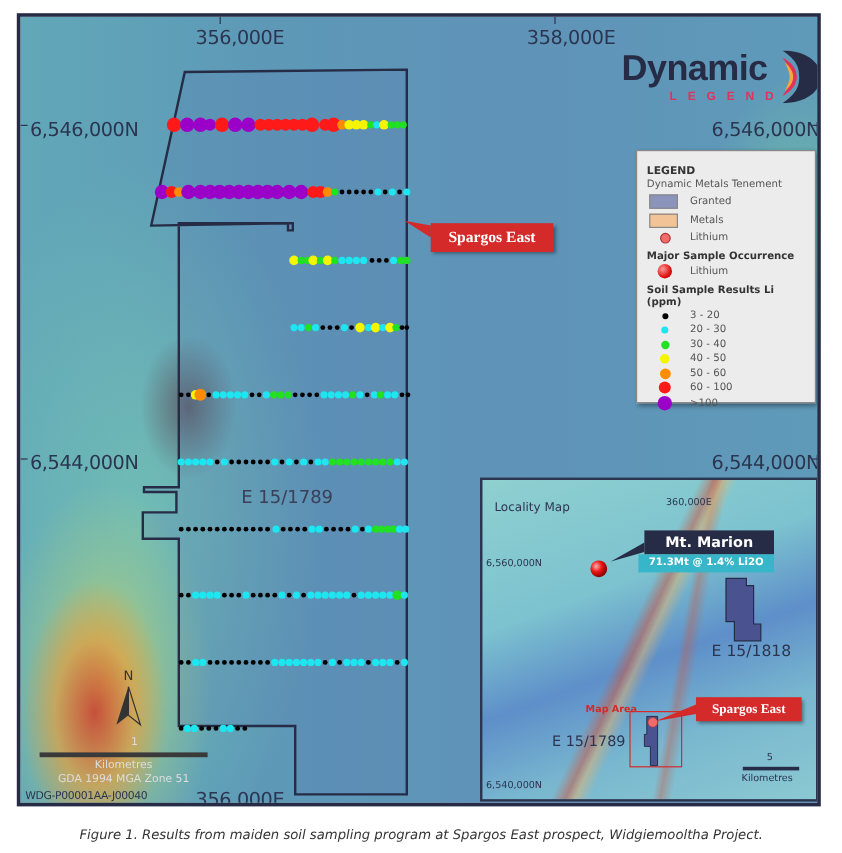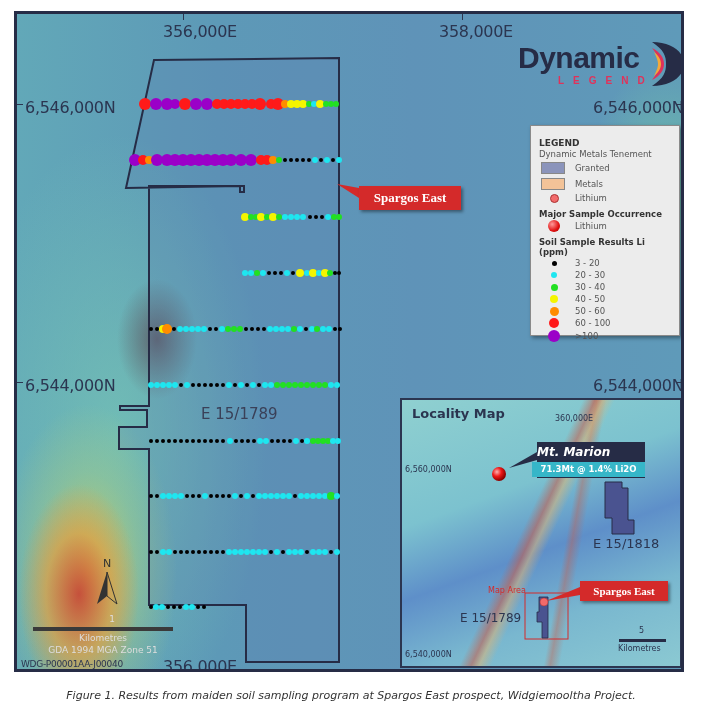"Locality Map" .loc-title { font-size: 13px -> 10px; font-weight: bold -> normal; top: 6px -> 18px }
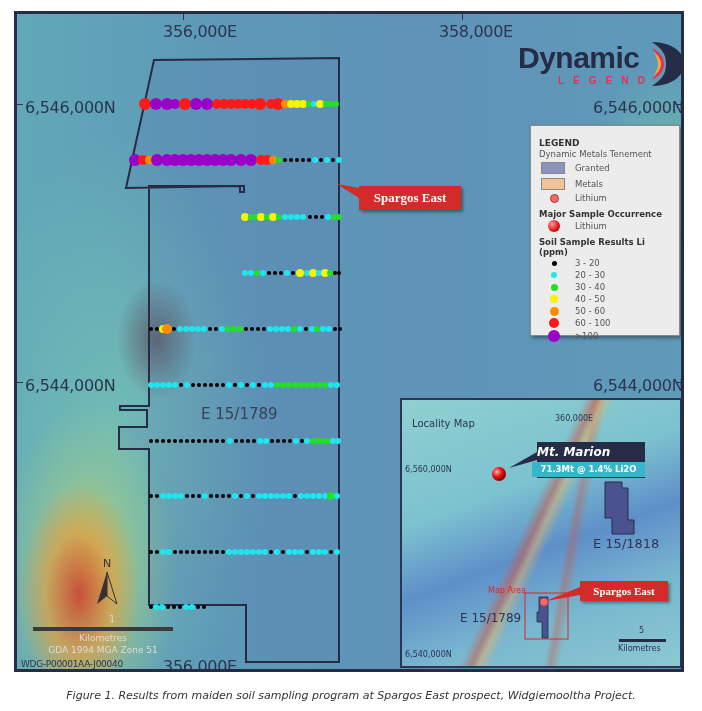"Mt. Marion" .mtm-box { font-style: italic -> none; height: 36px -> 20px; text-align: left -> center }
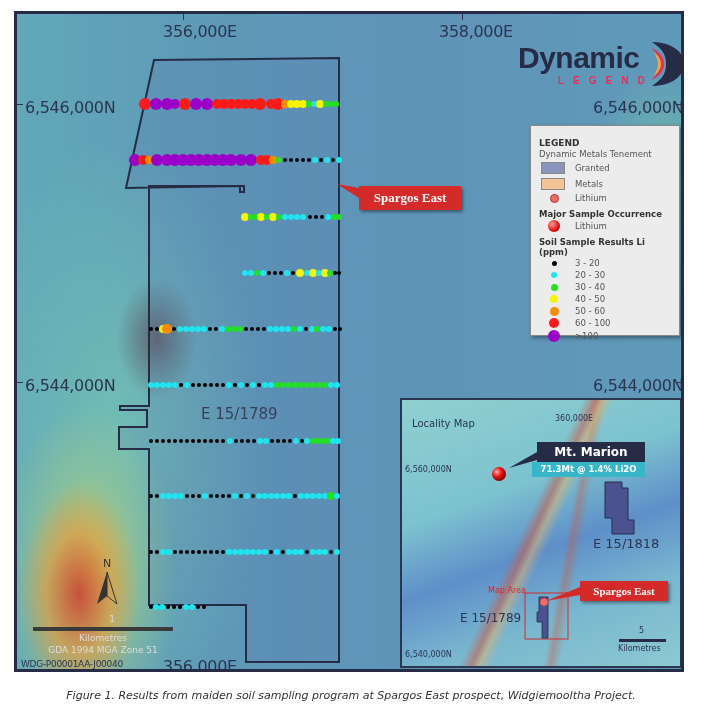"Map Area" div { font-weight: normal -> bold }
